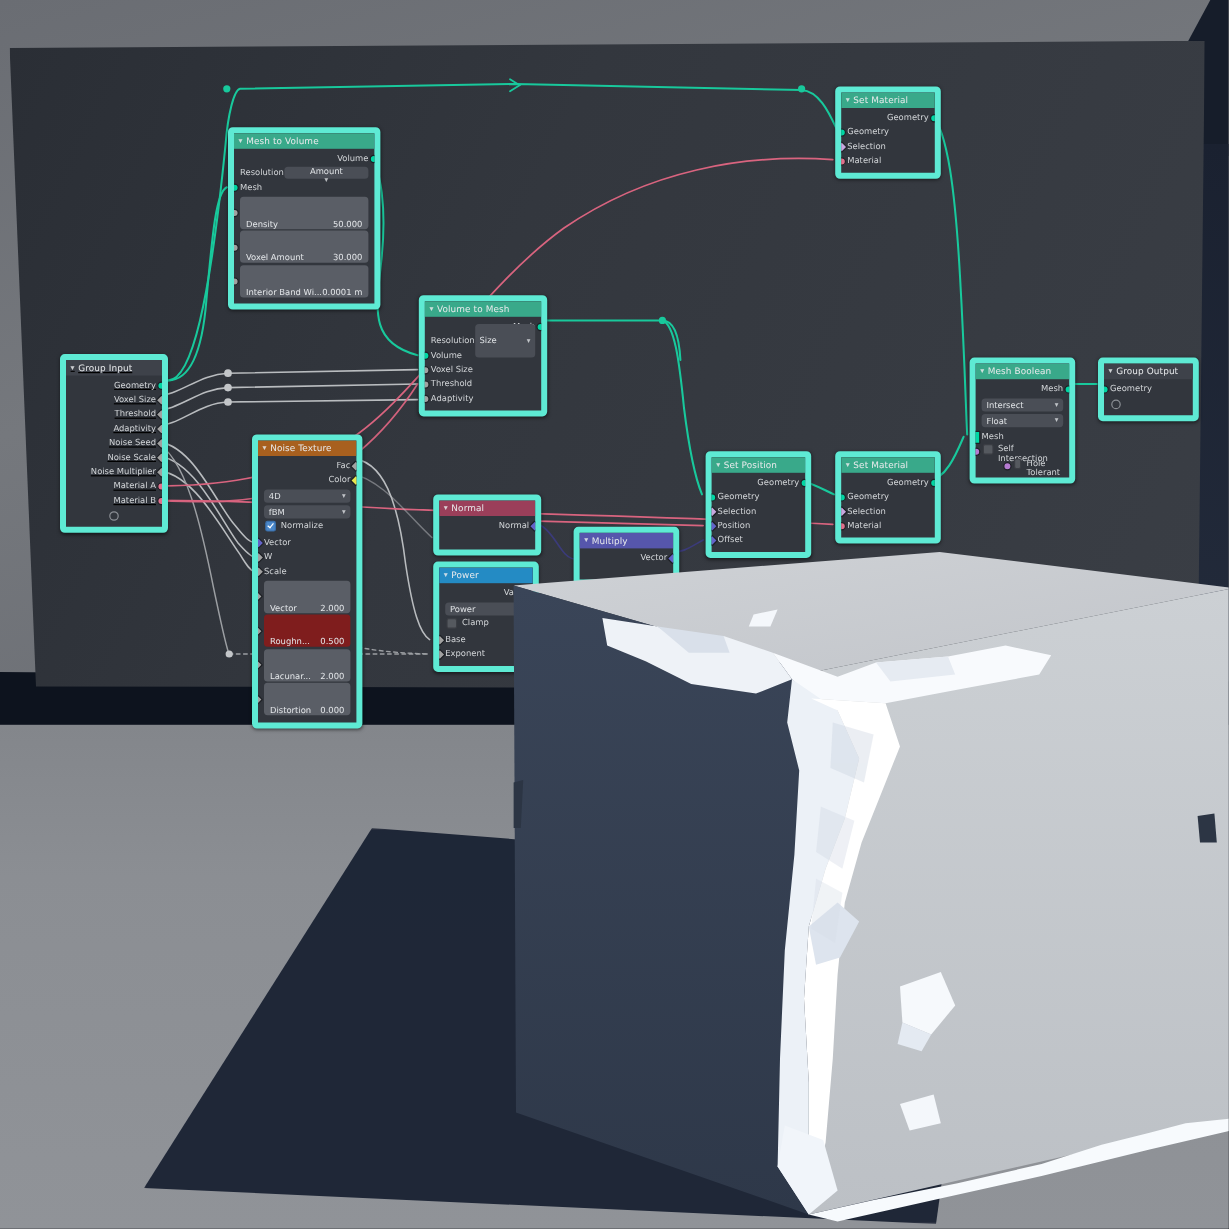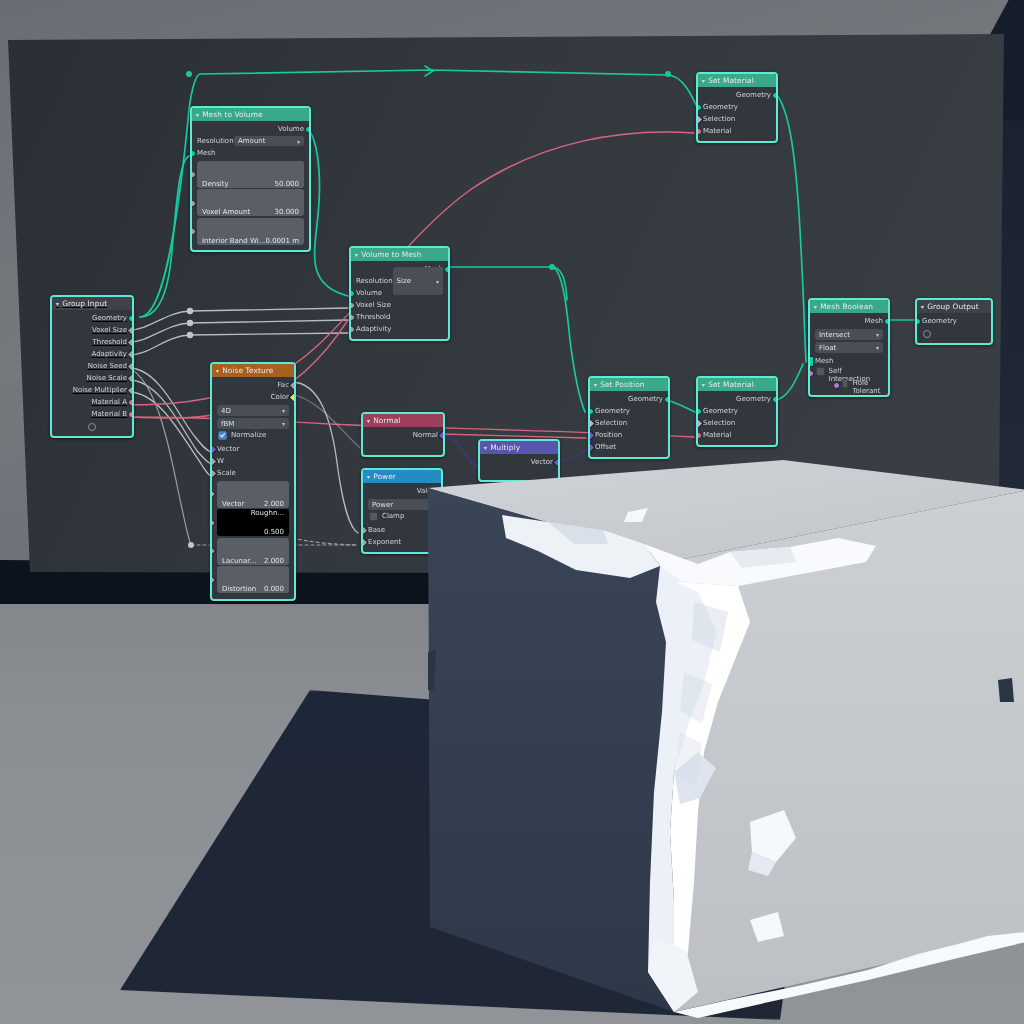"Set Material" .node { border: 2px solid #5eead4 -> 5px solid #5eead4 }
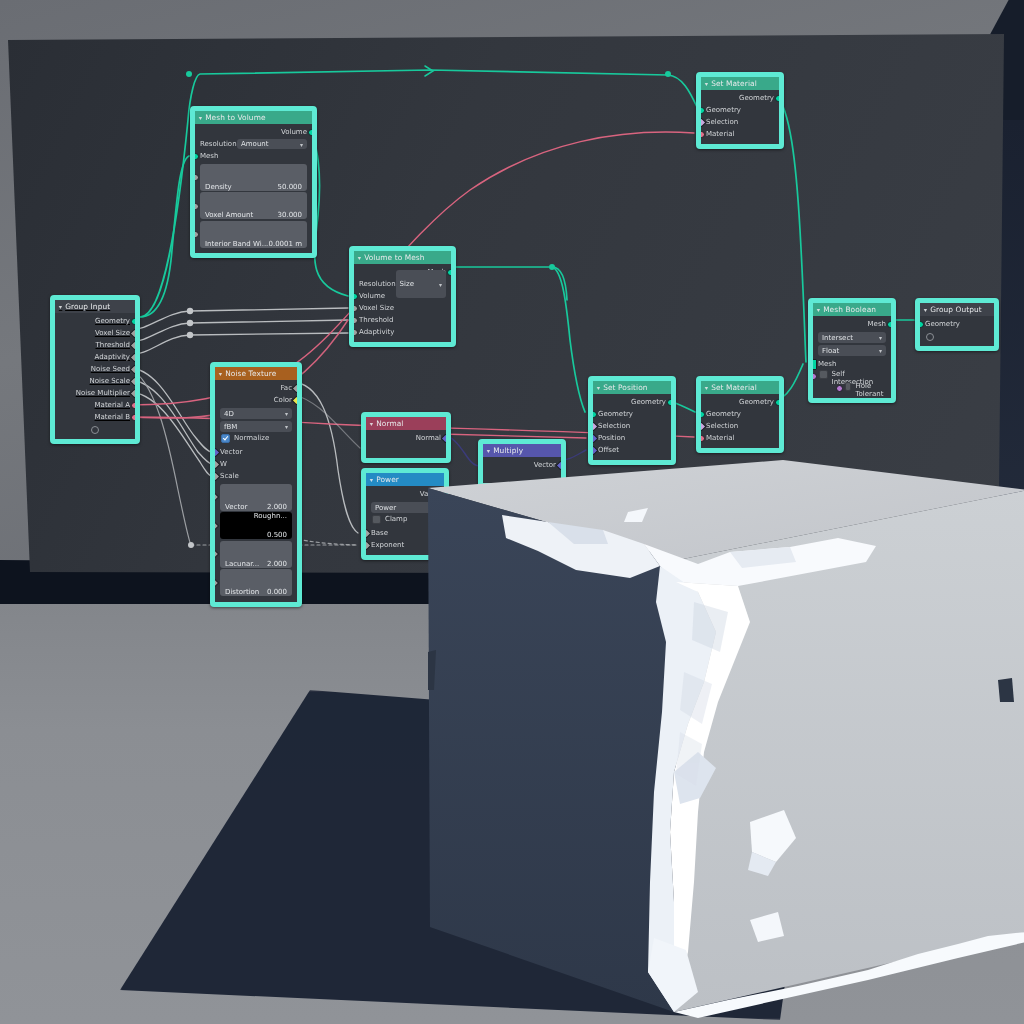"Amount" span.dropdown { flex-direction: none -> column }
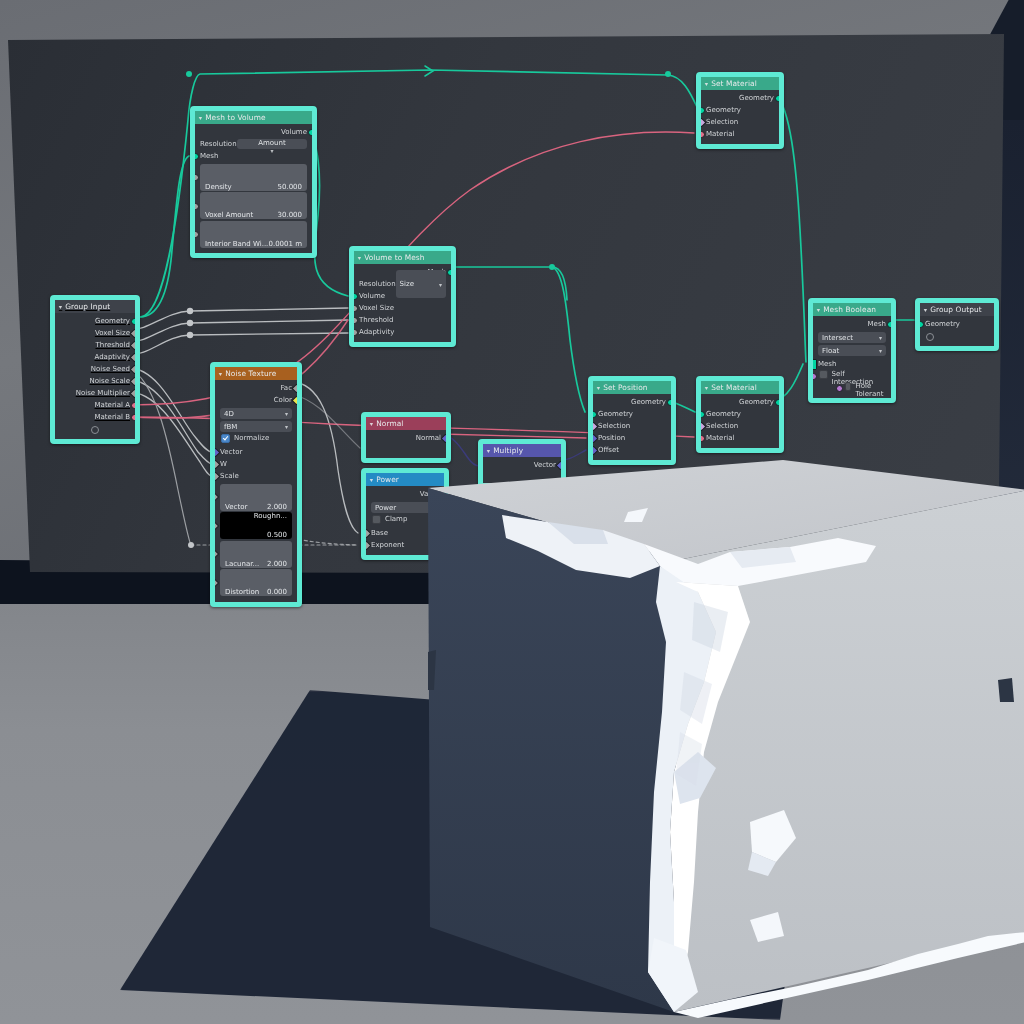"Roughn..." .prop-row.hl { background: #000000 -> #7f1d1d; flex-direction: column -> none }
